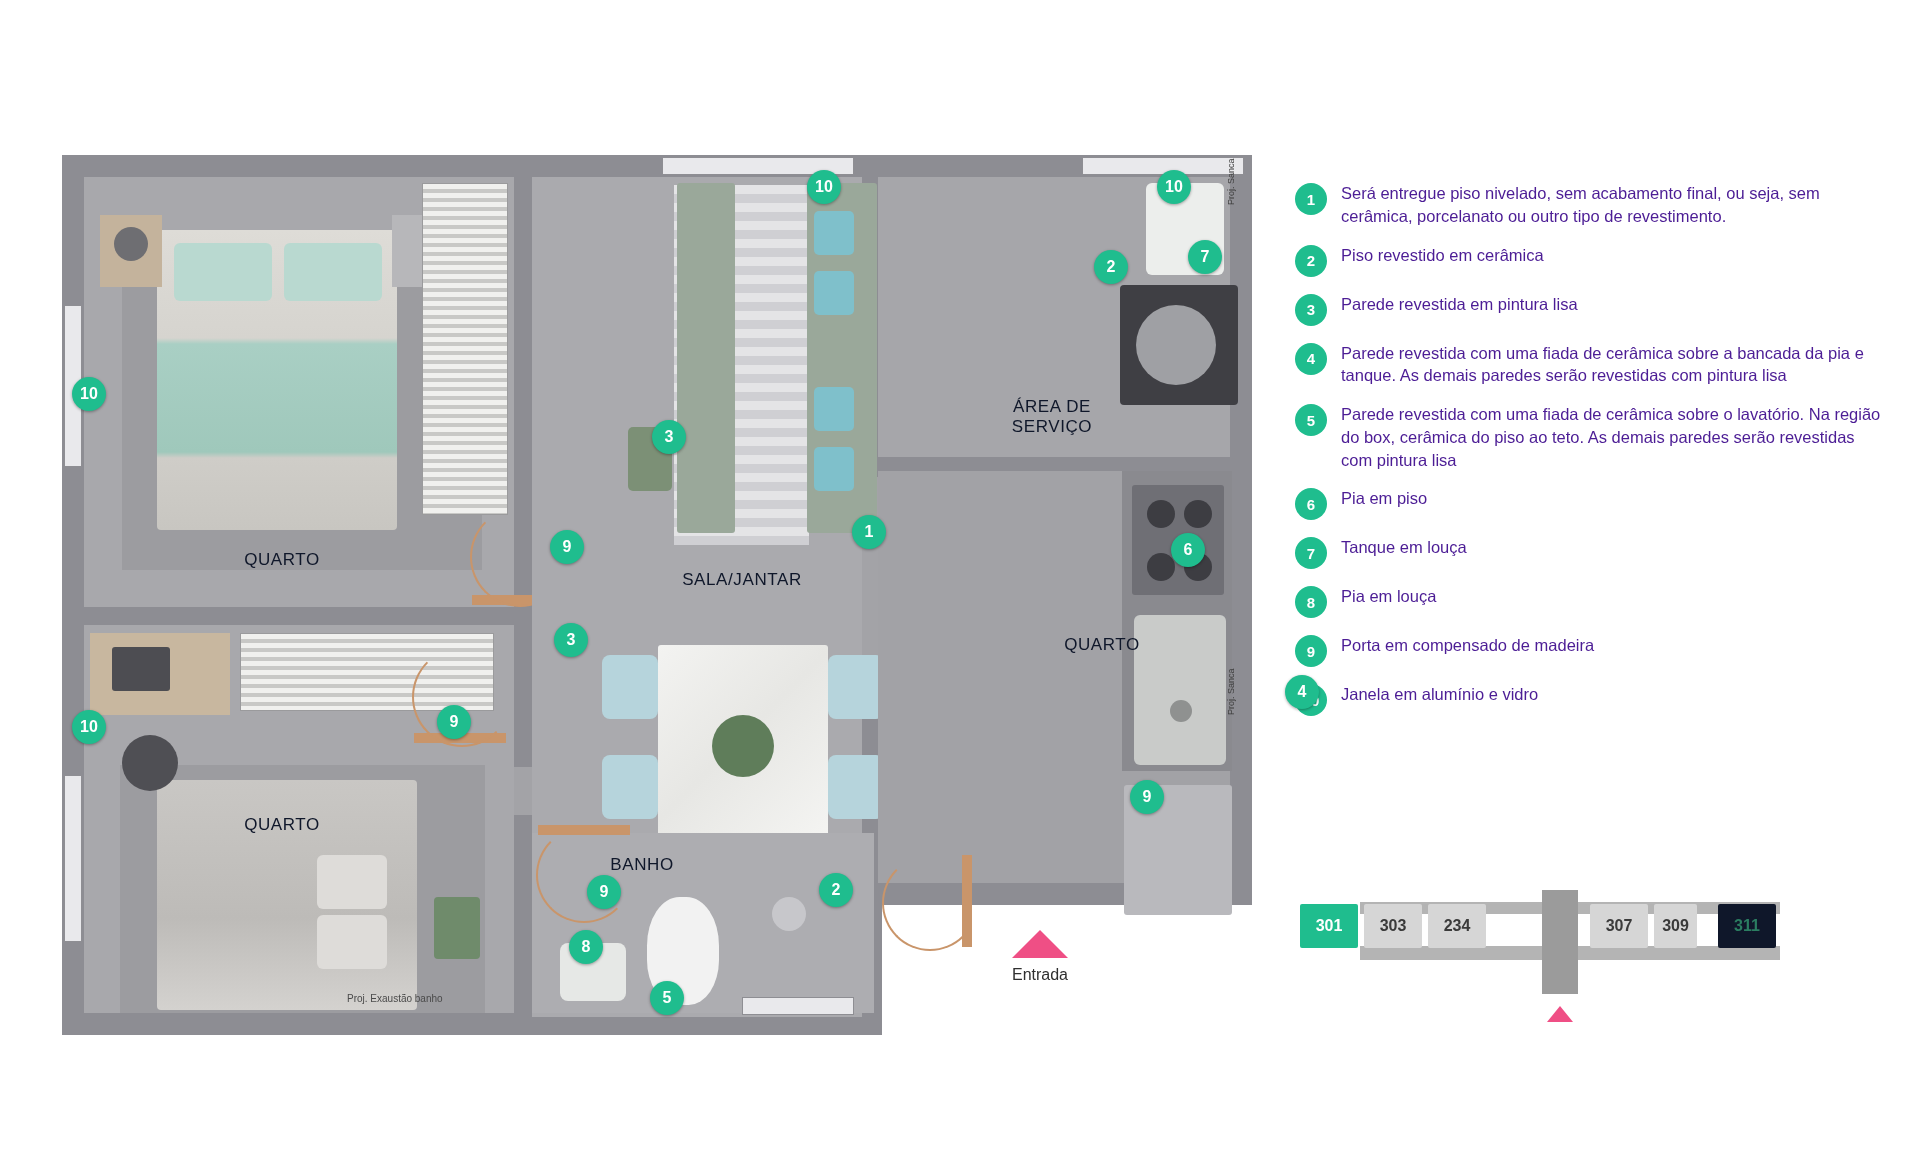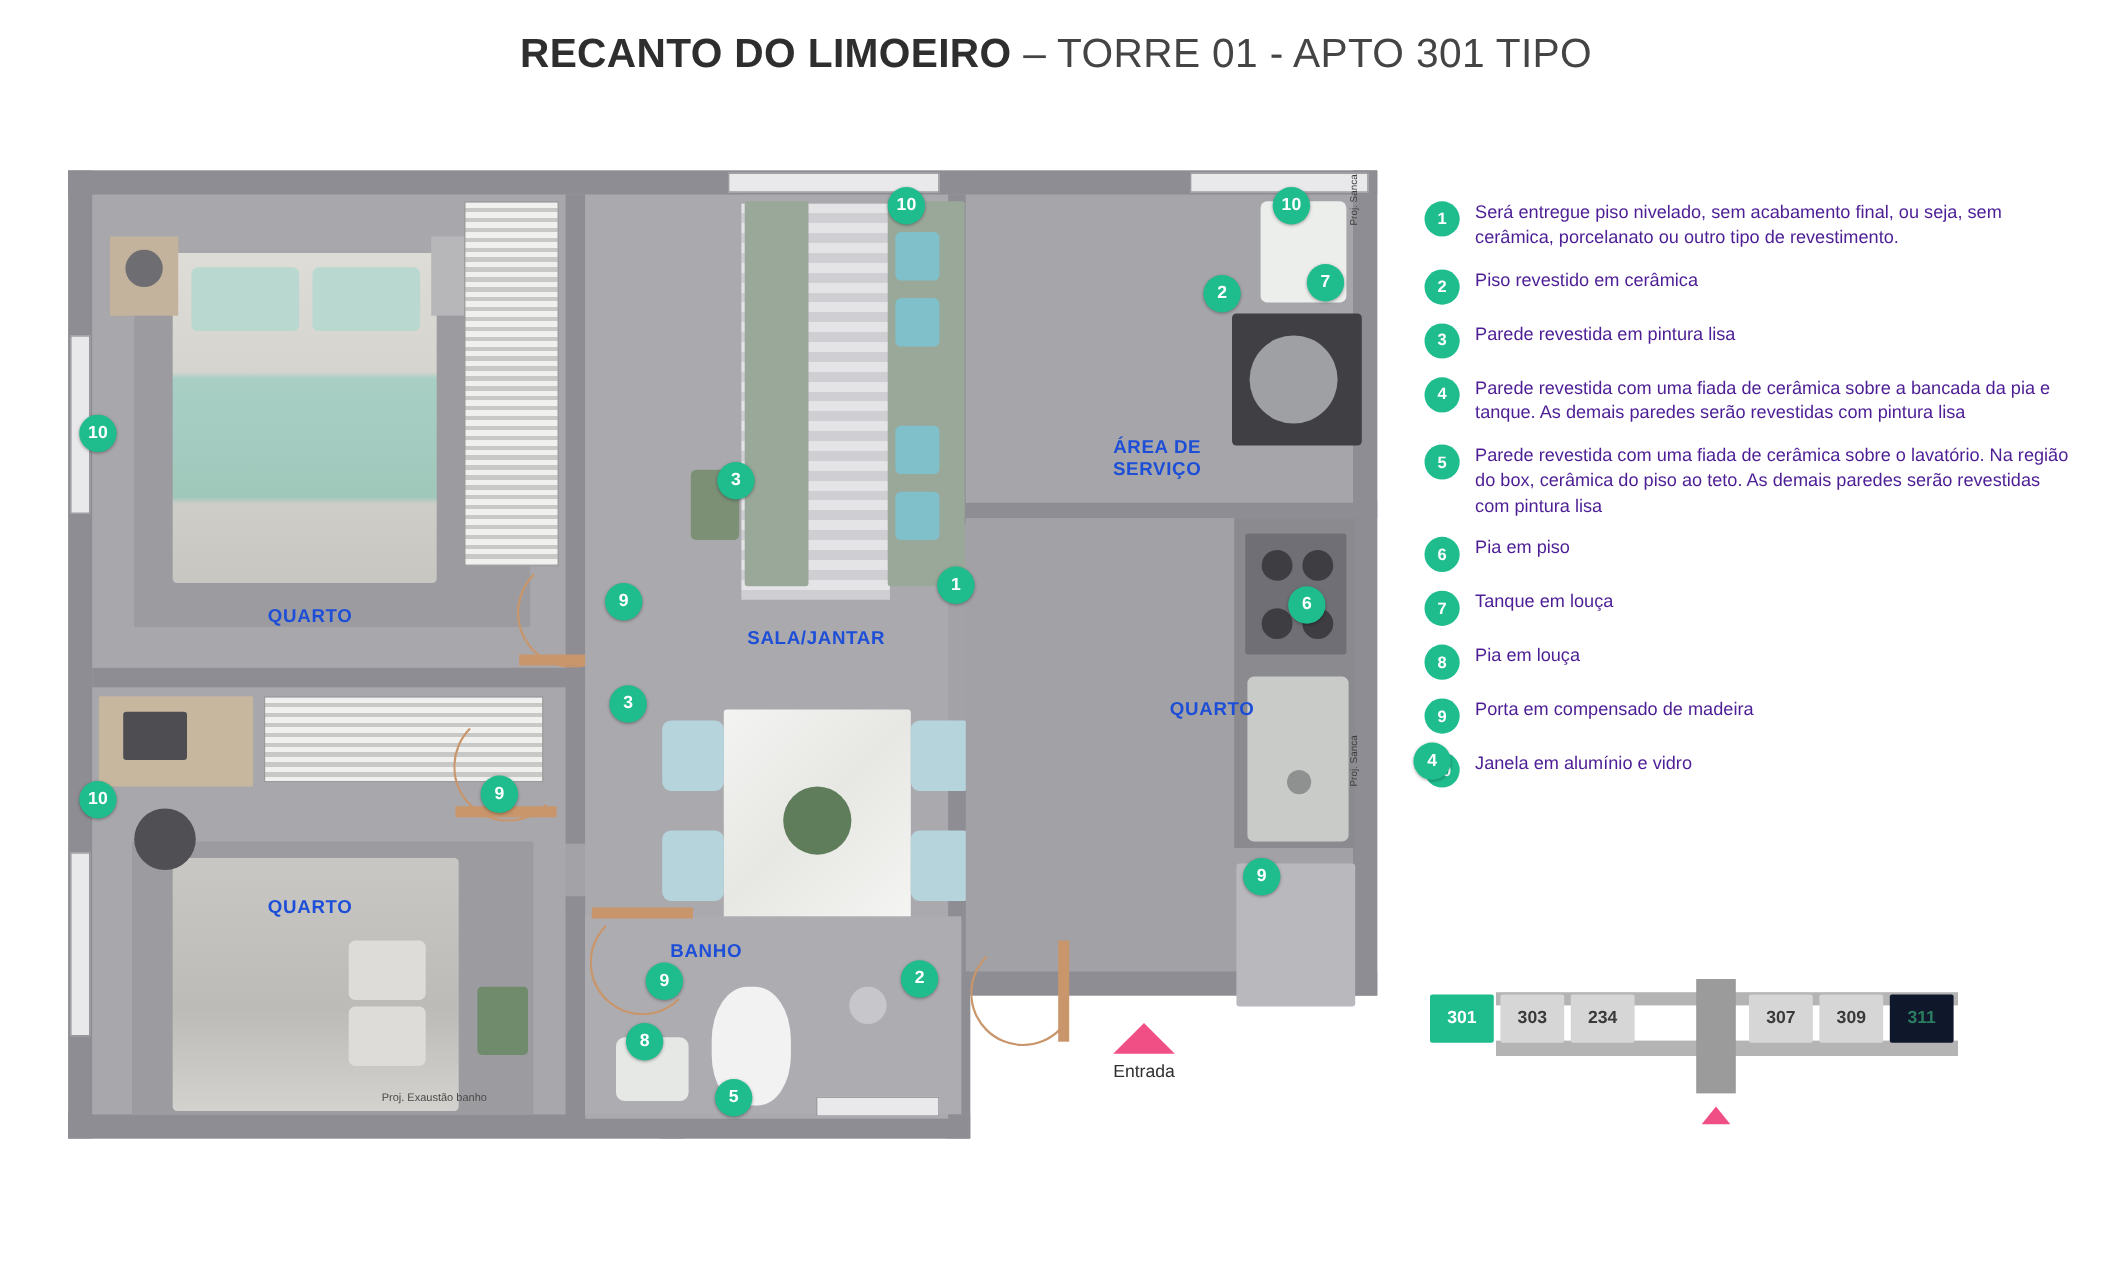"RECANTO DO LIMOEIRO – TORRE" div.title { html: <div> <span>RECANTO DO LIMOEIRO</span> <span>– TORRE 01 - APTO 301 TIPO</span> </div> -> none }
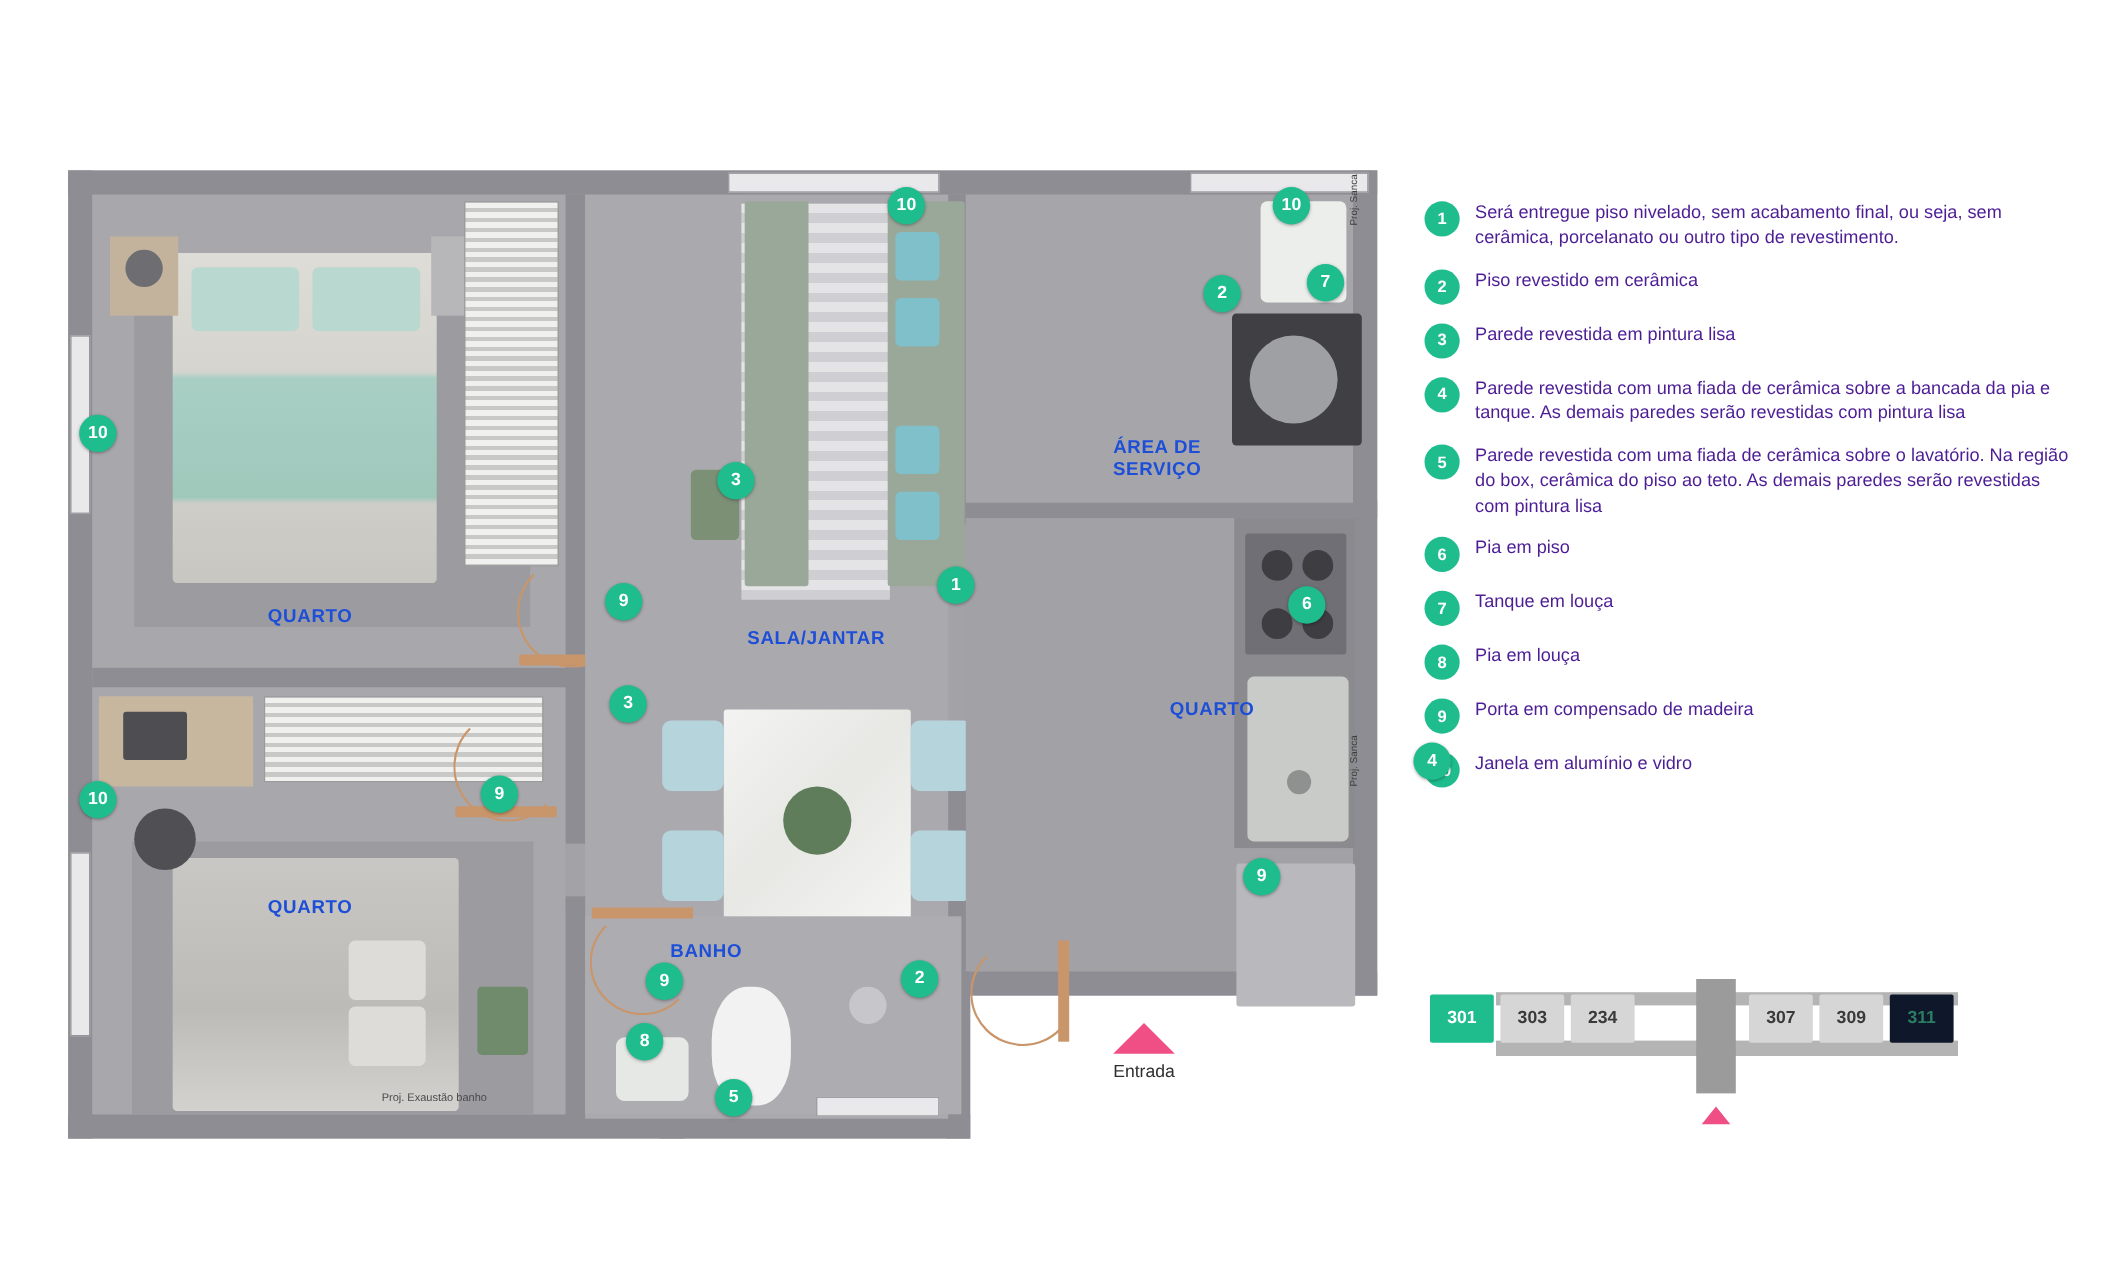"ÁREA DE" .room-label { color: #1d4ed8 -> #0f172a; font-weight: bold -> none }
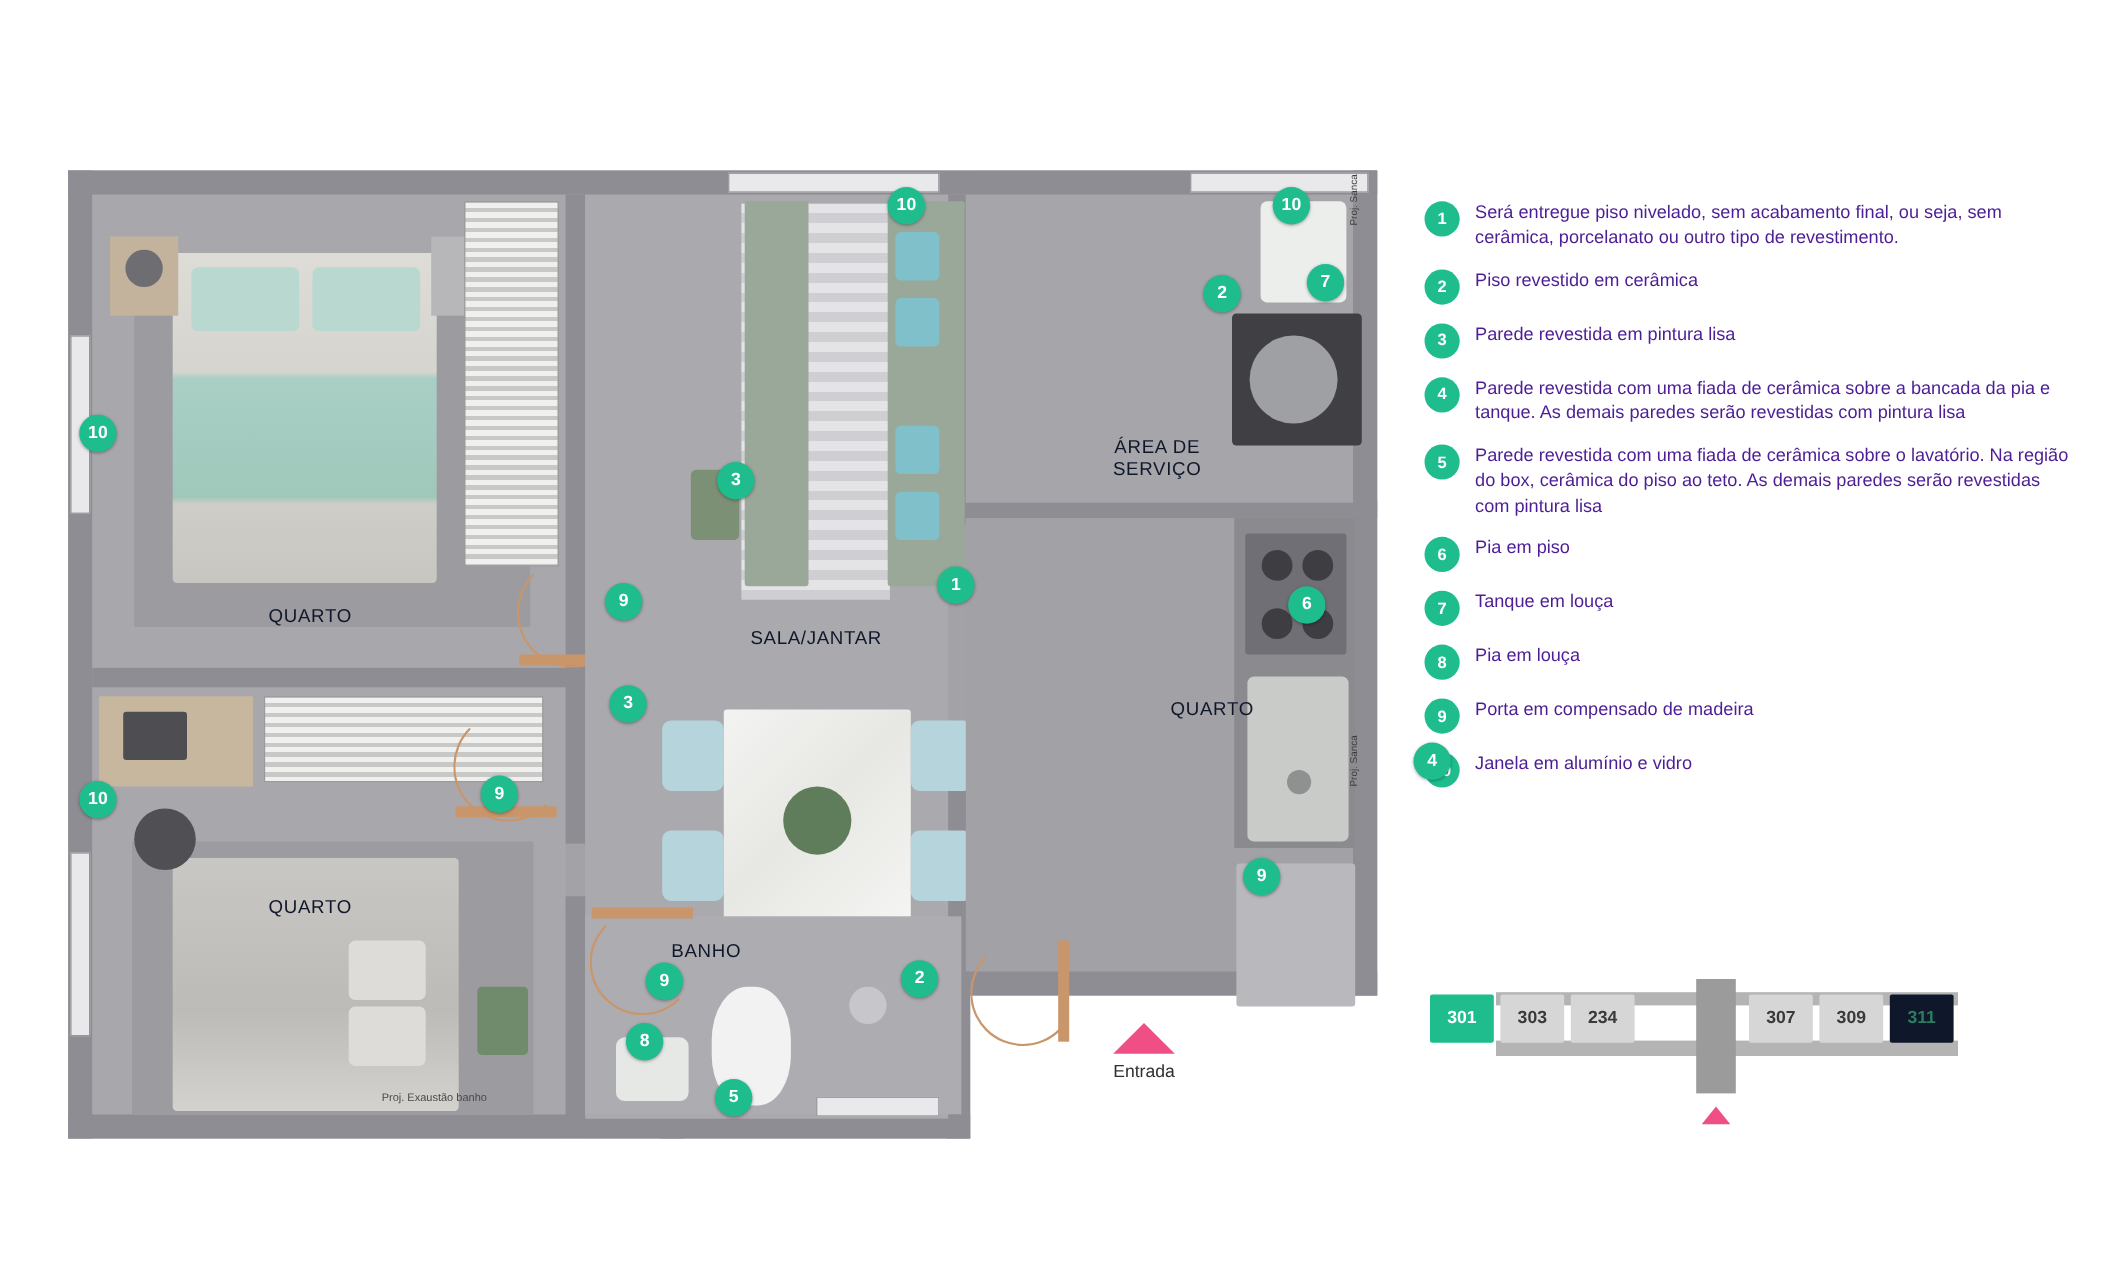"309" div.kp-unit { width: 58px -> 43px }
